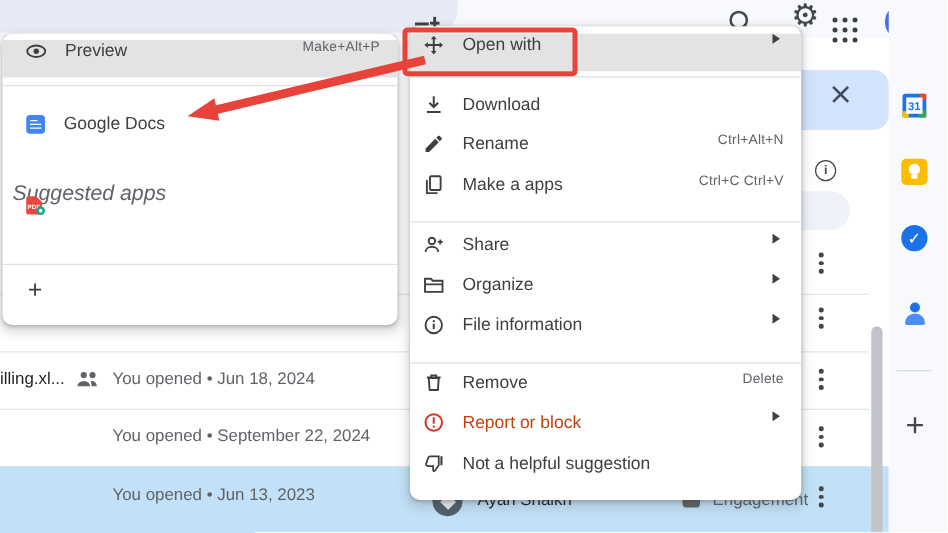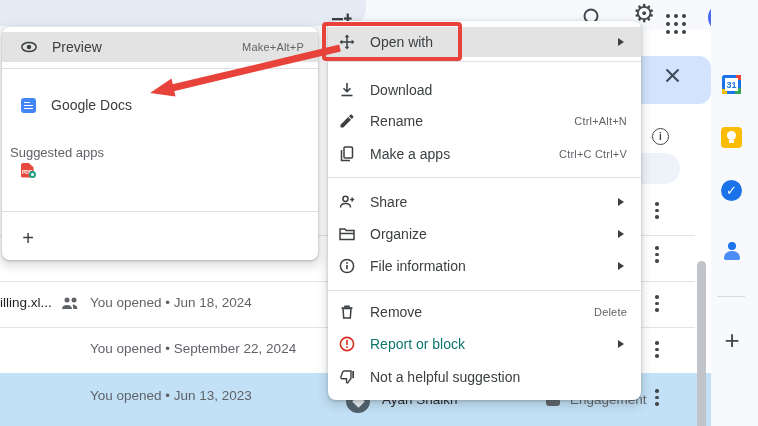"Preview" .mrow { align-items: center -> flex-start }
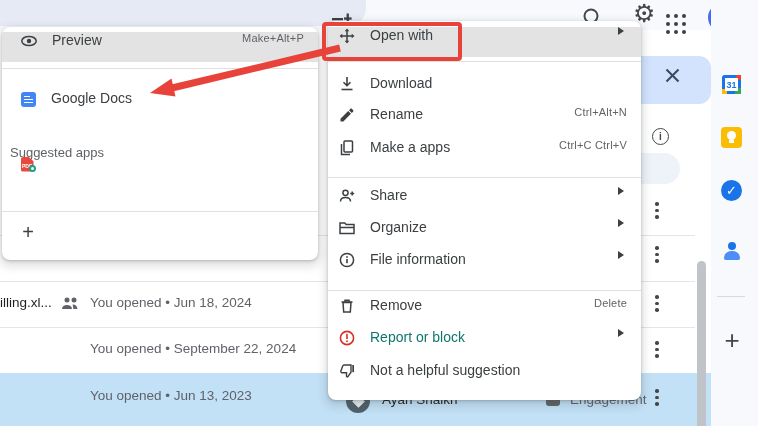"Suggested apps" .section-label { font-size: 13px -> 17px; font-style: none -> italic }
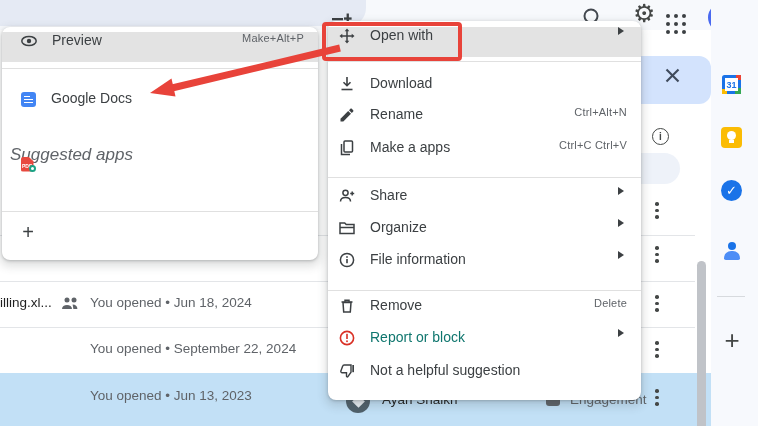"Report or block" .mrow.danger { color: #0f766e -> #c2410c }
